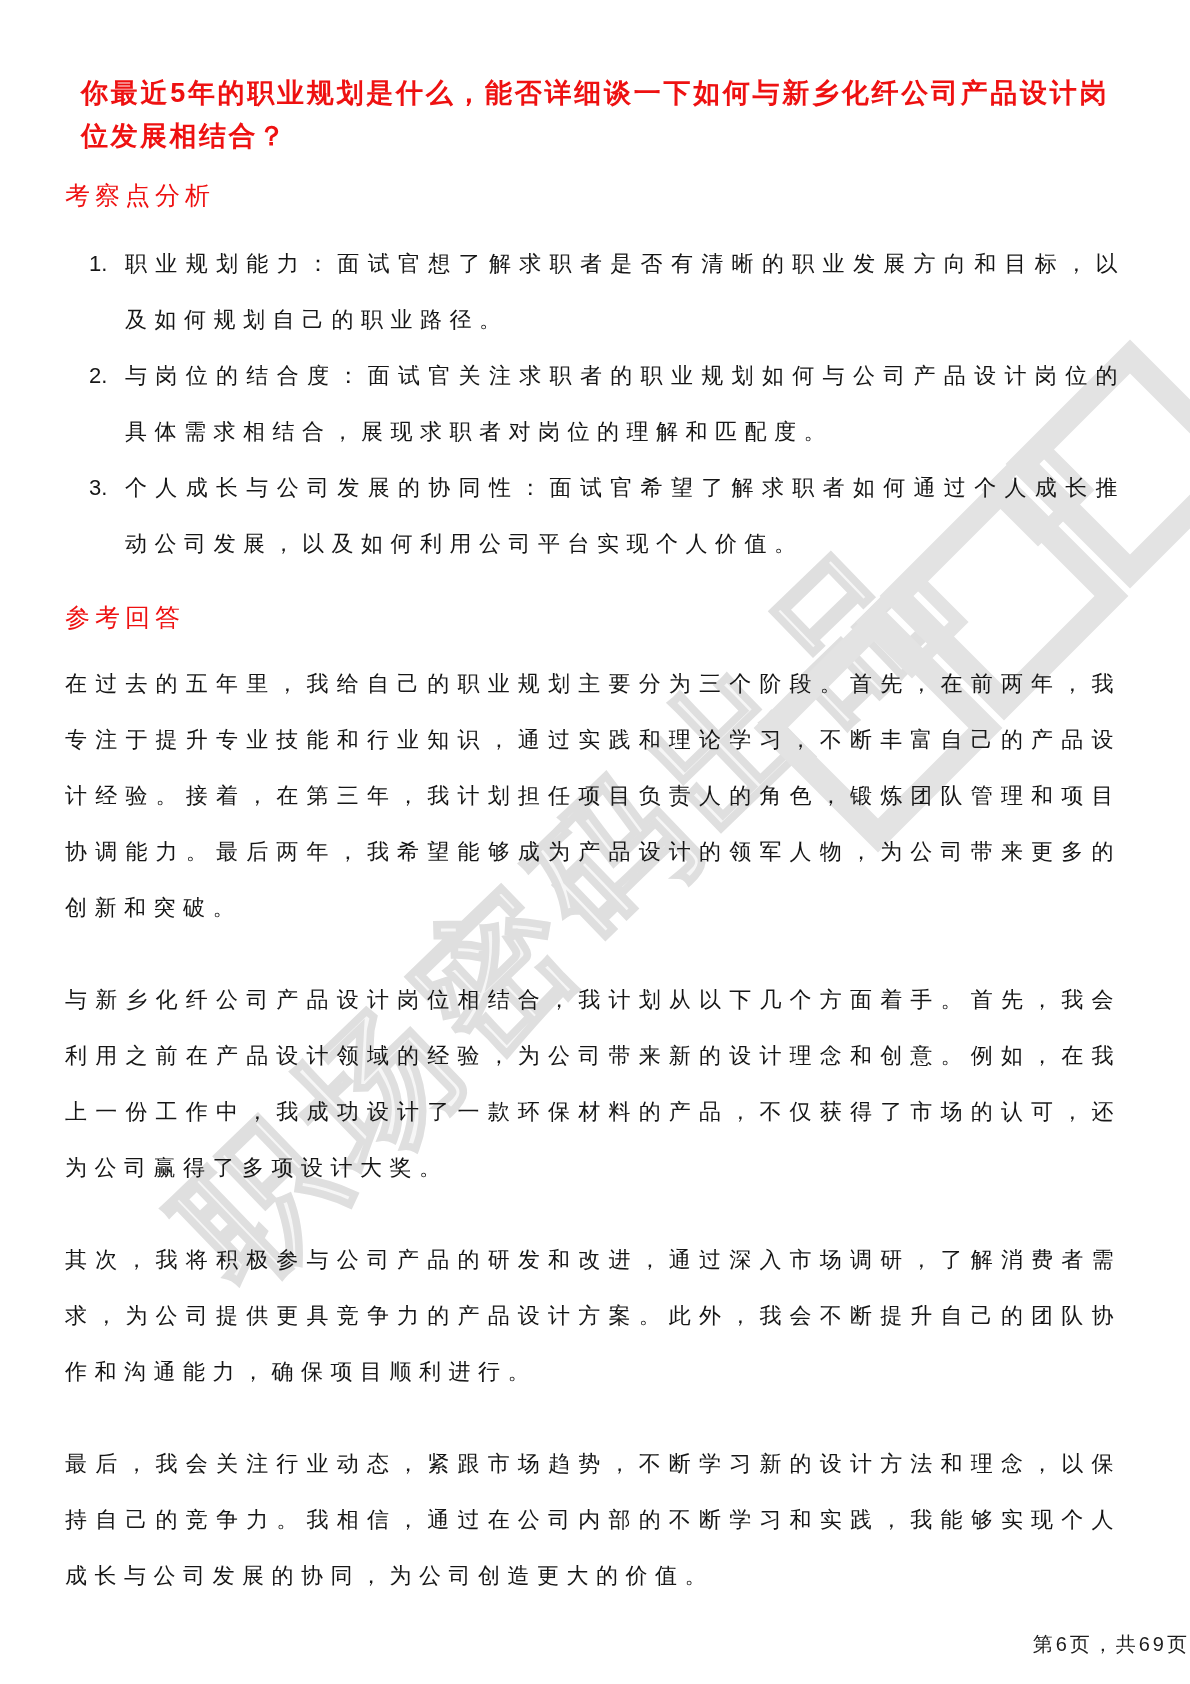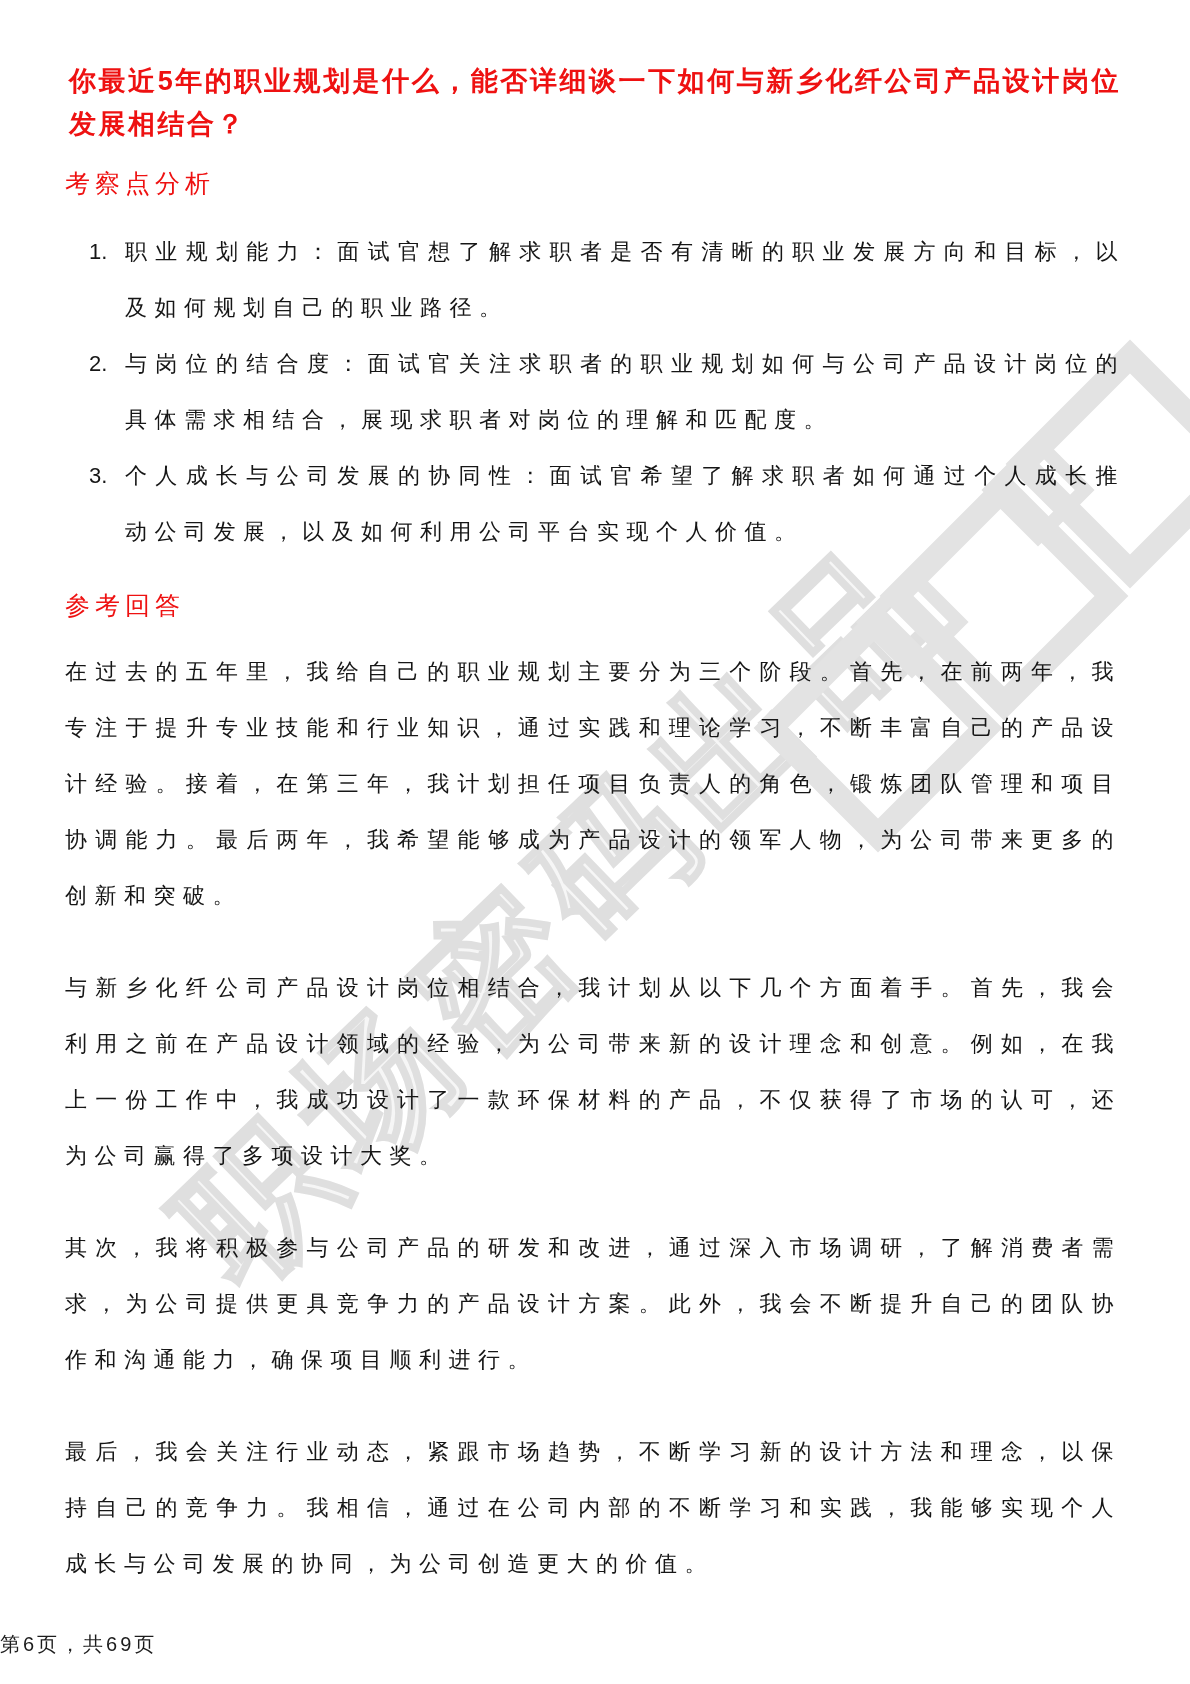"你最近5年的职业规划是什么，能否详细谈一下如何与新乡化纤公司产品设计岗位发展相结" .q-title { margin: 4px -> 16px }
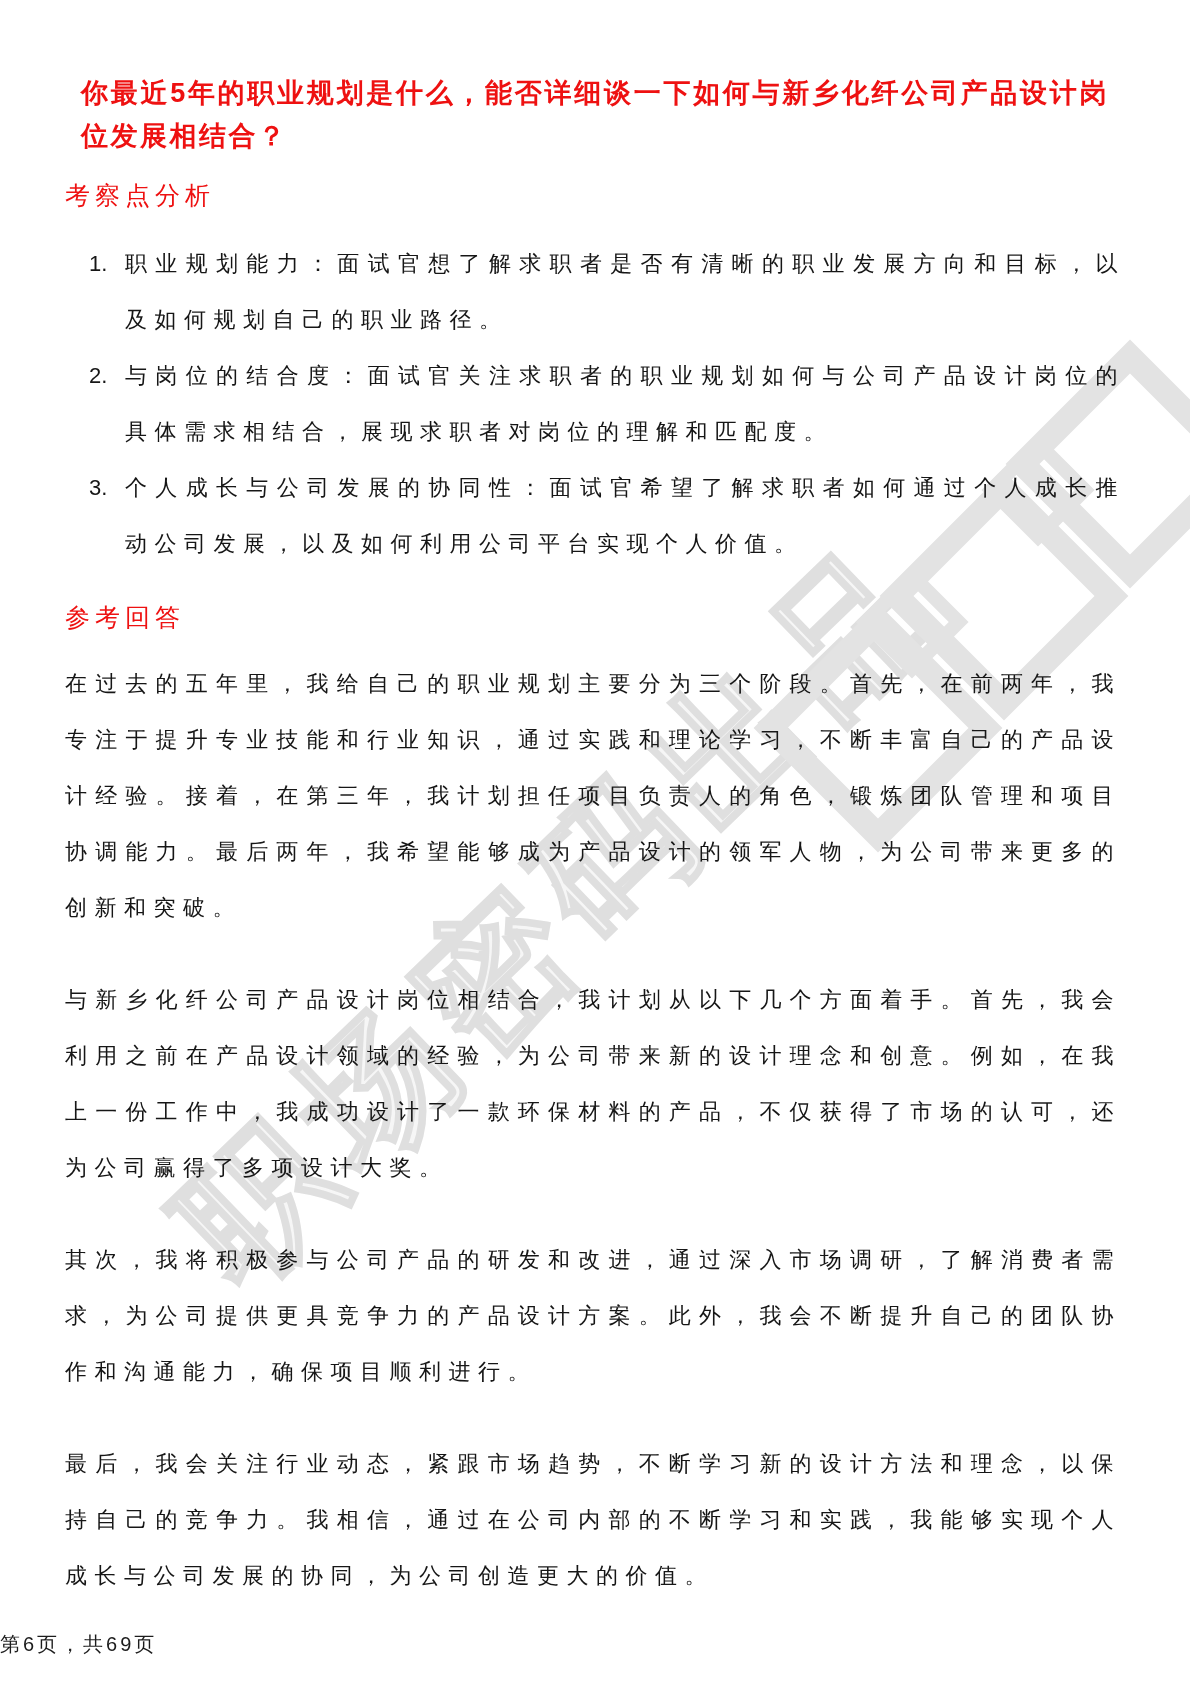"第6页，共69页" .page-footer { text-align: left -> right }
